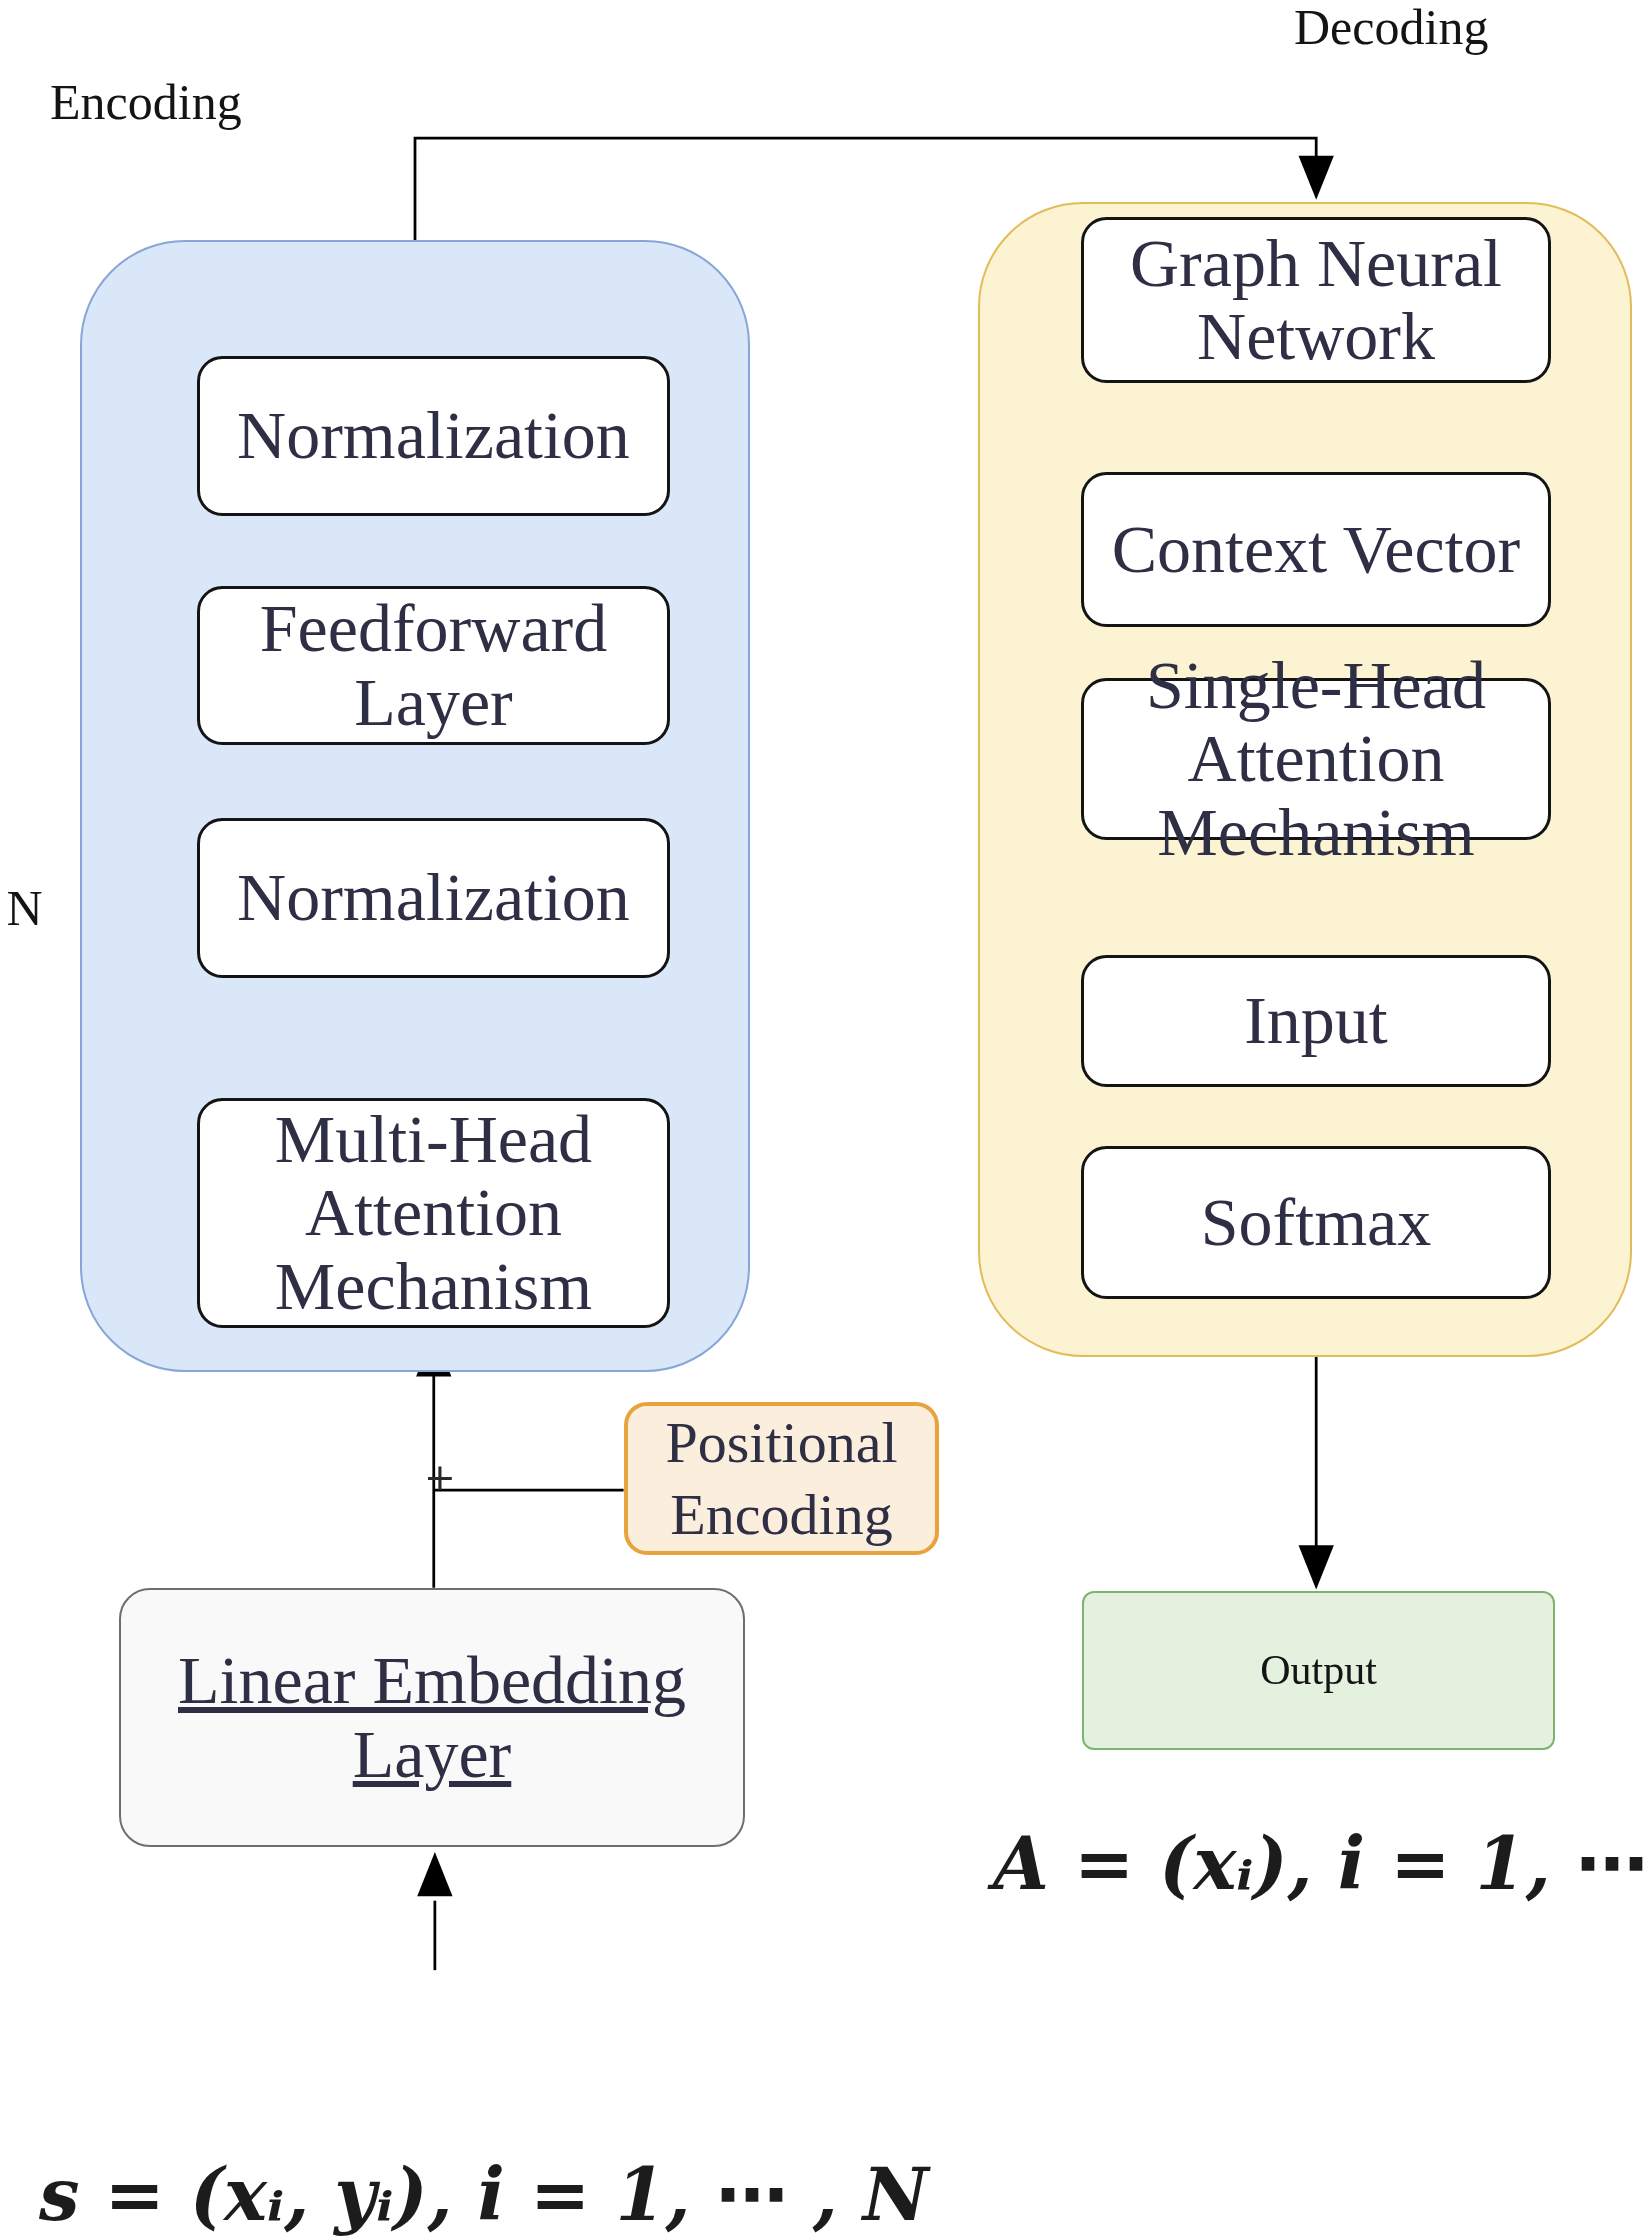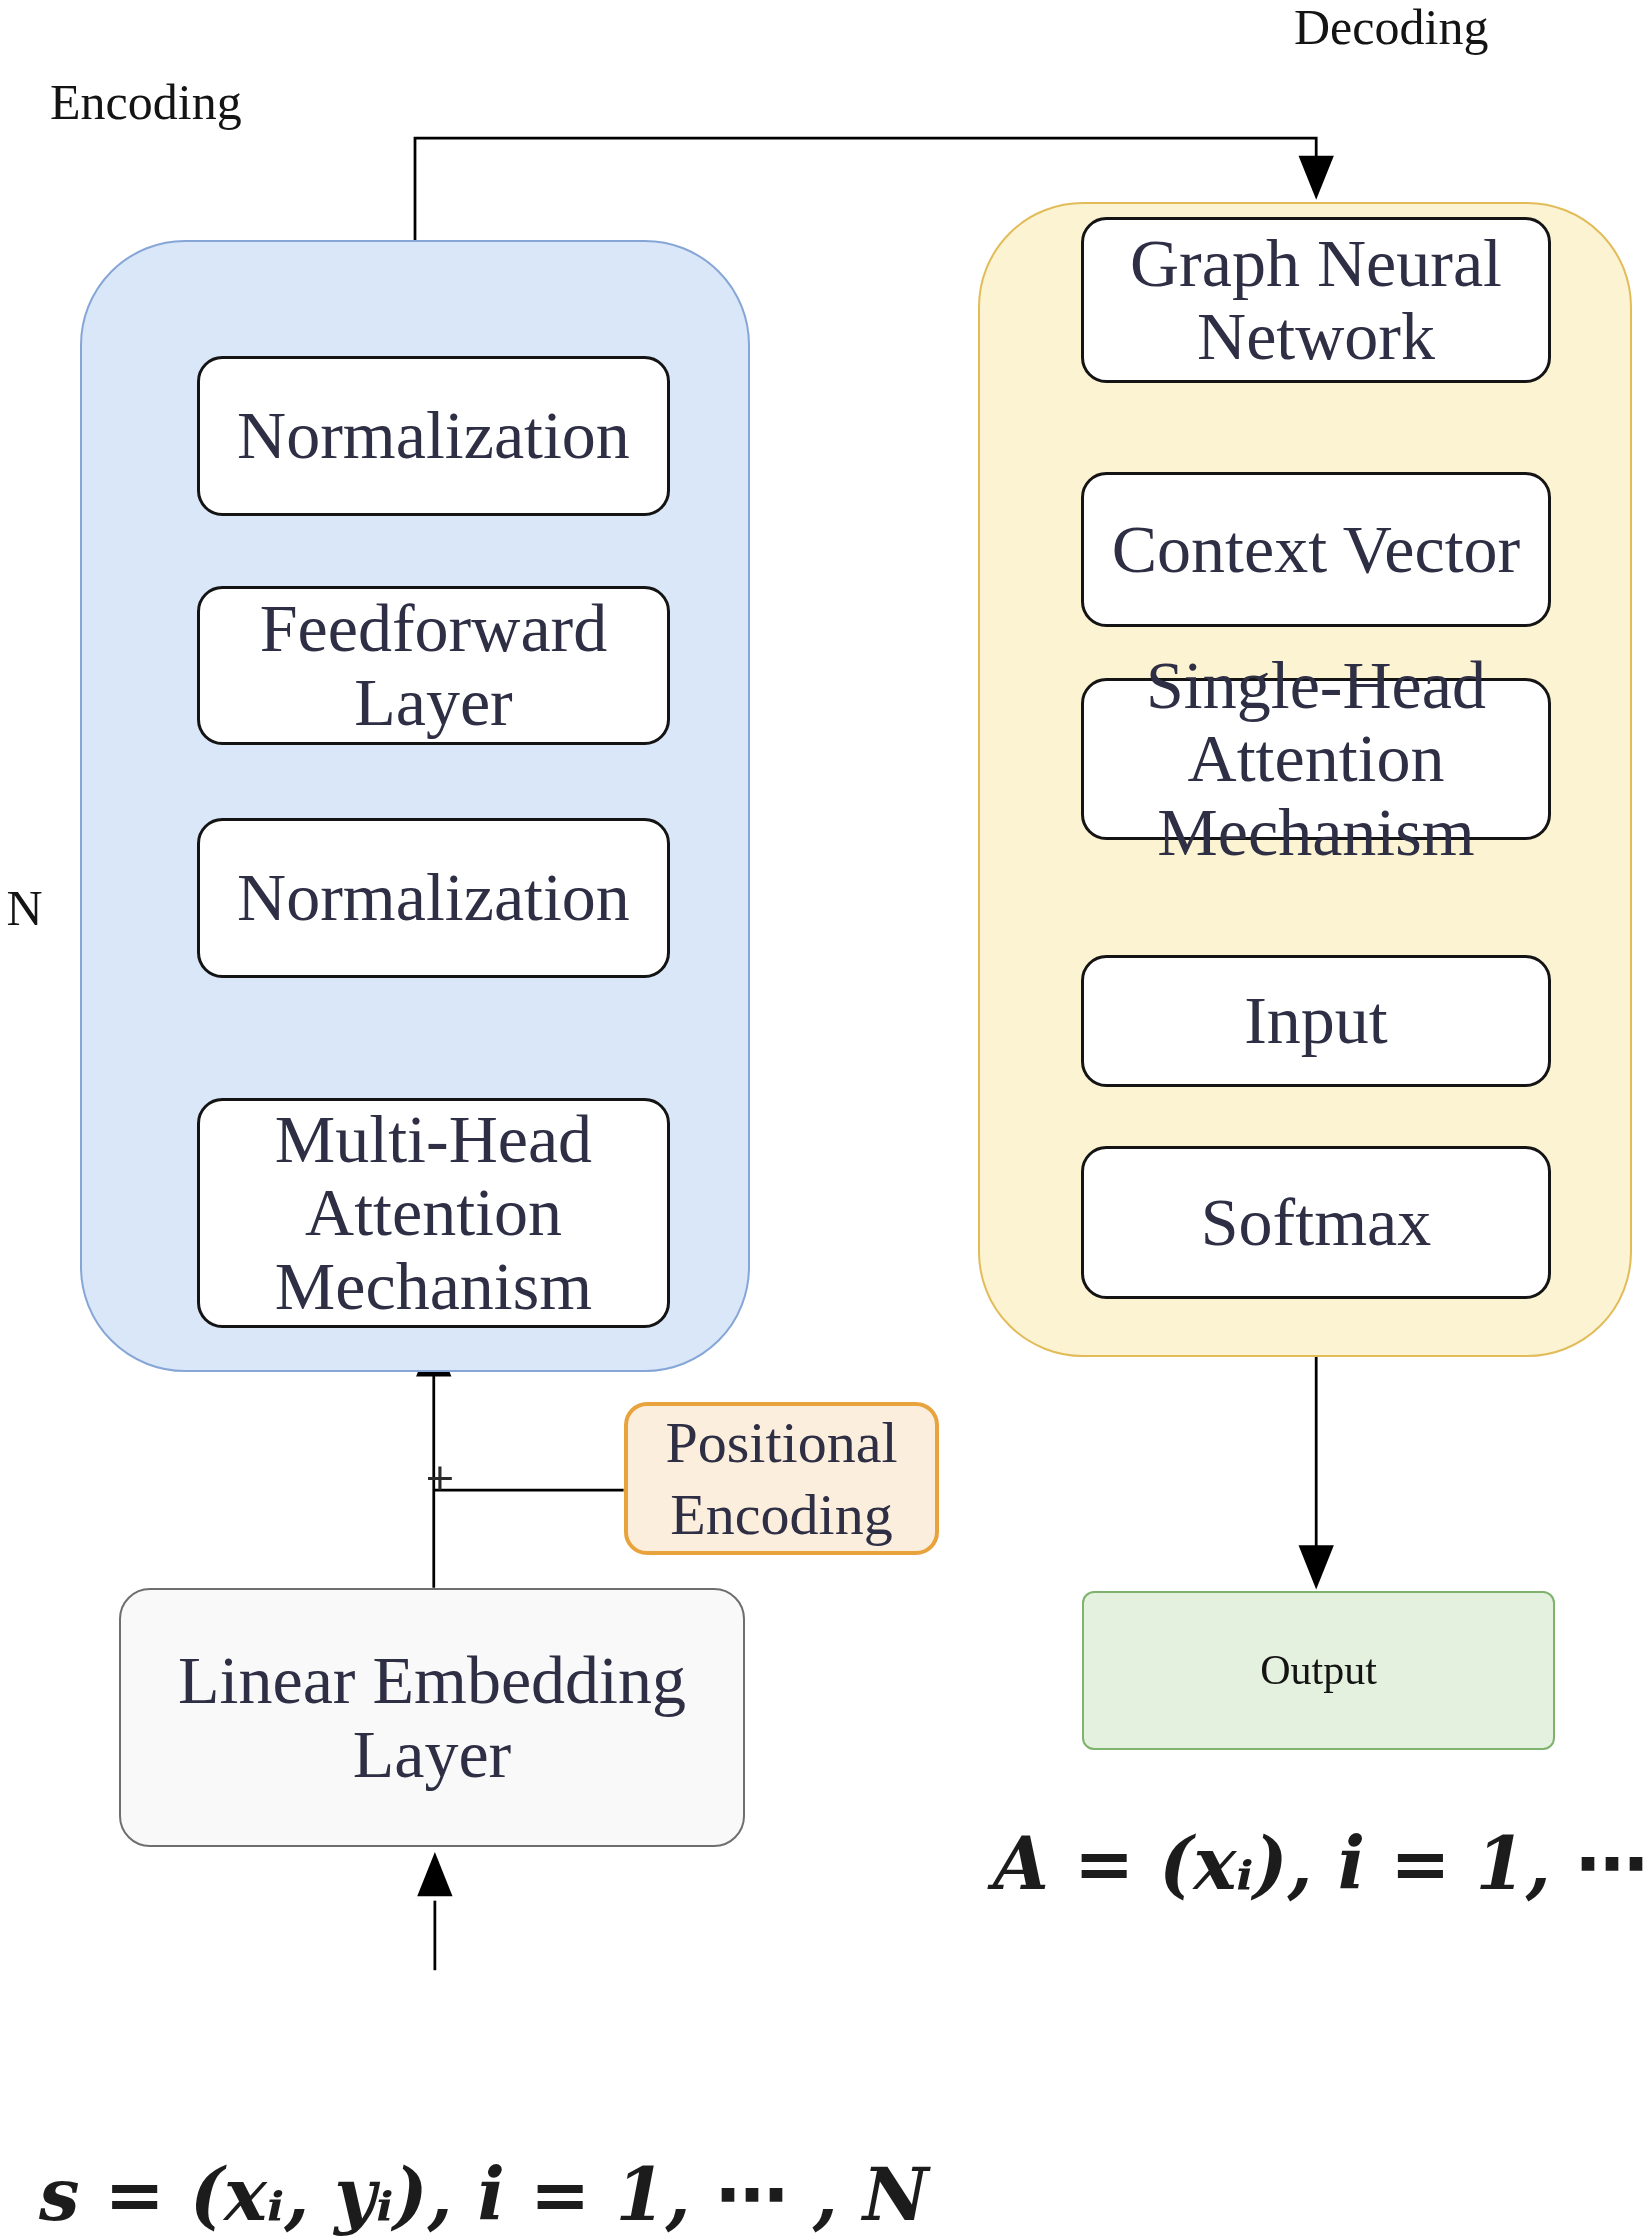"Linear Embedding Layer" .lel-box { text-decoration: none -> underline }
